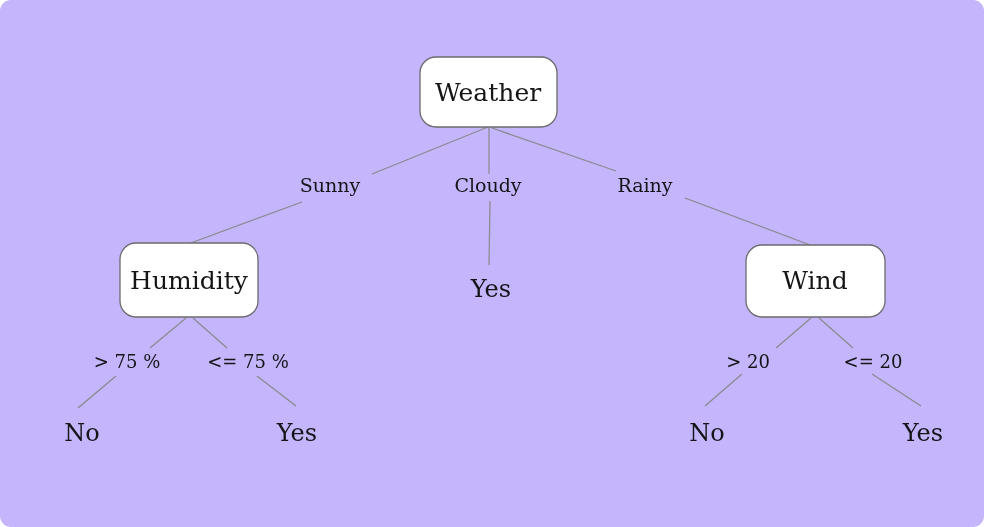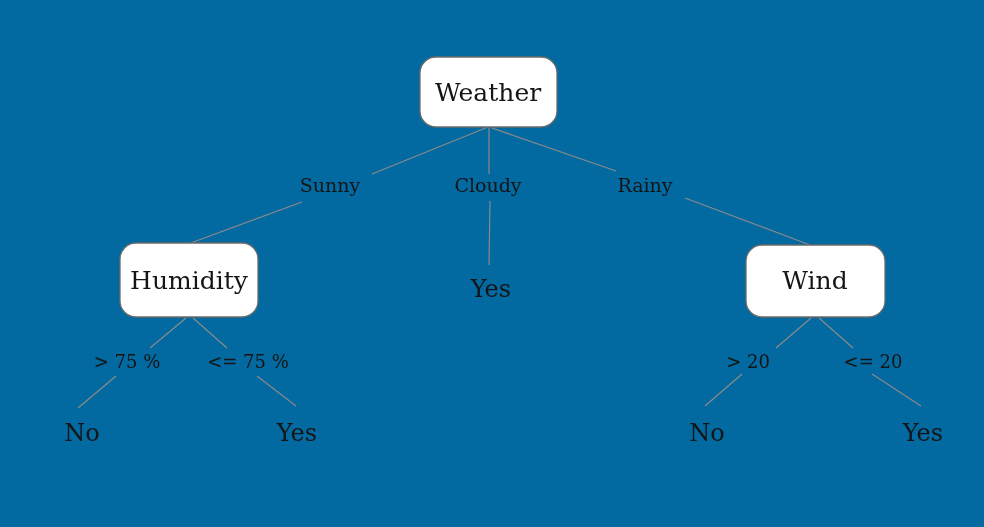"Weather" .stage { background: #0369a1 -> #c4b5fd; border-radius: none -> 11px }
